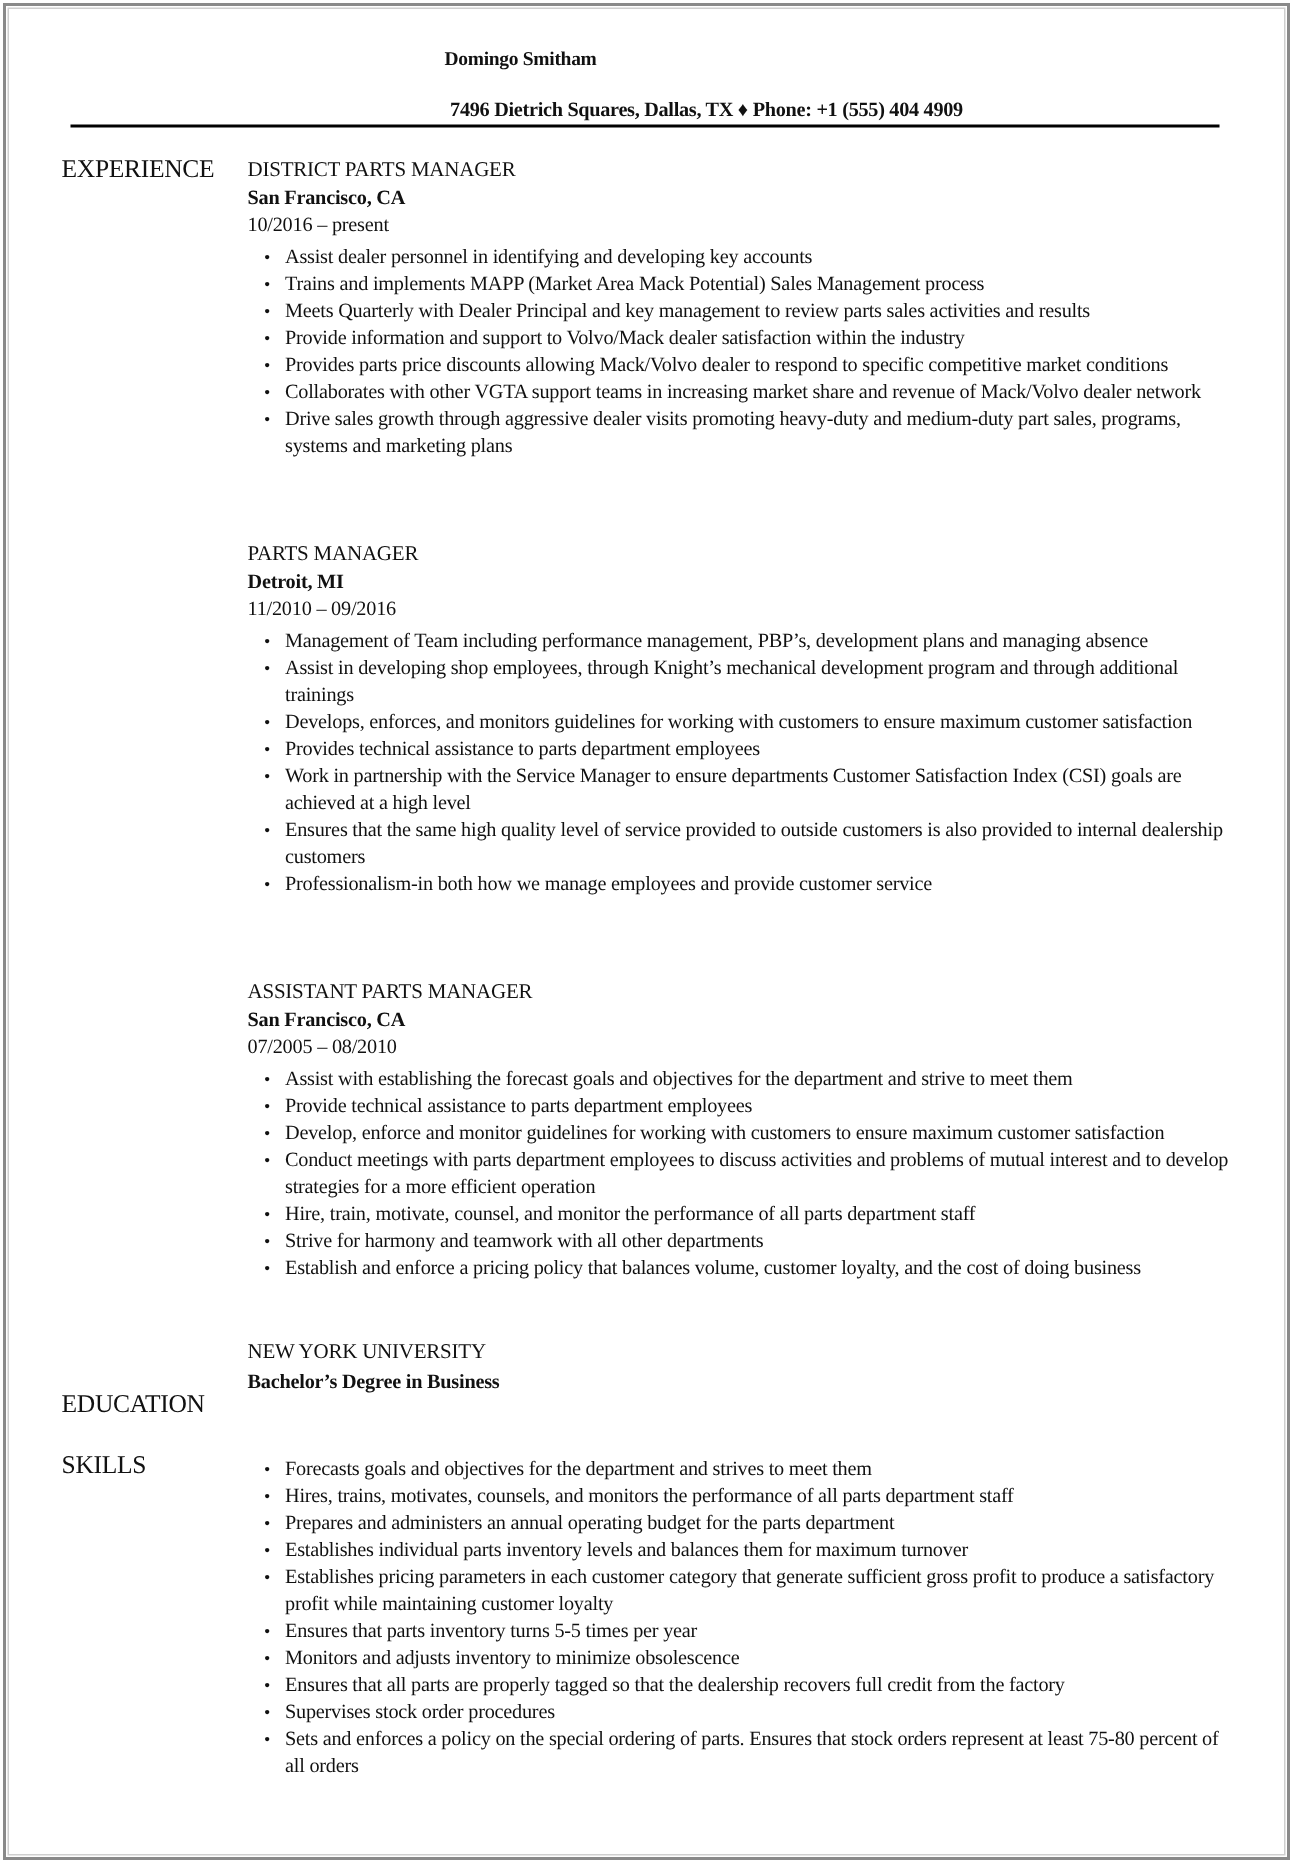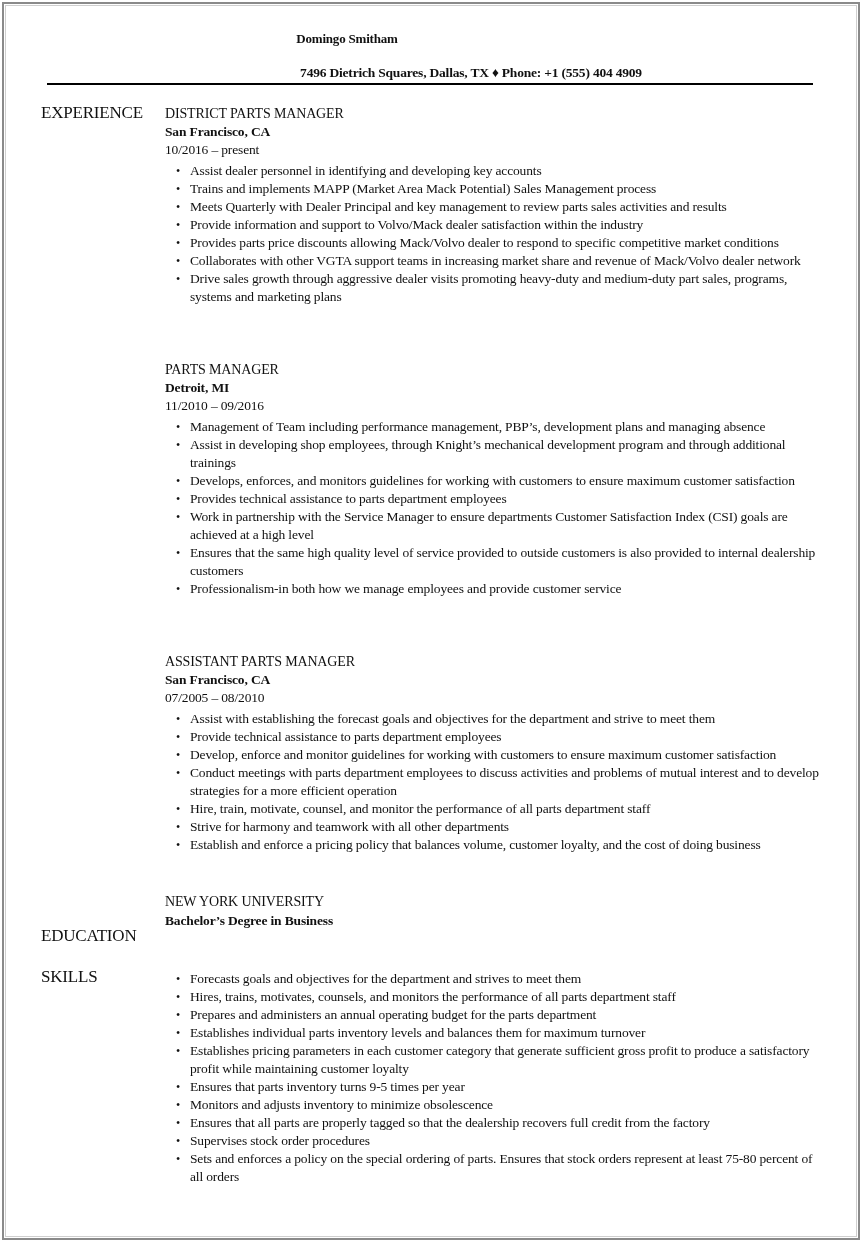"Ensures that parts inventory turns" li { text: 9-5 -> 5-5 }
